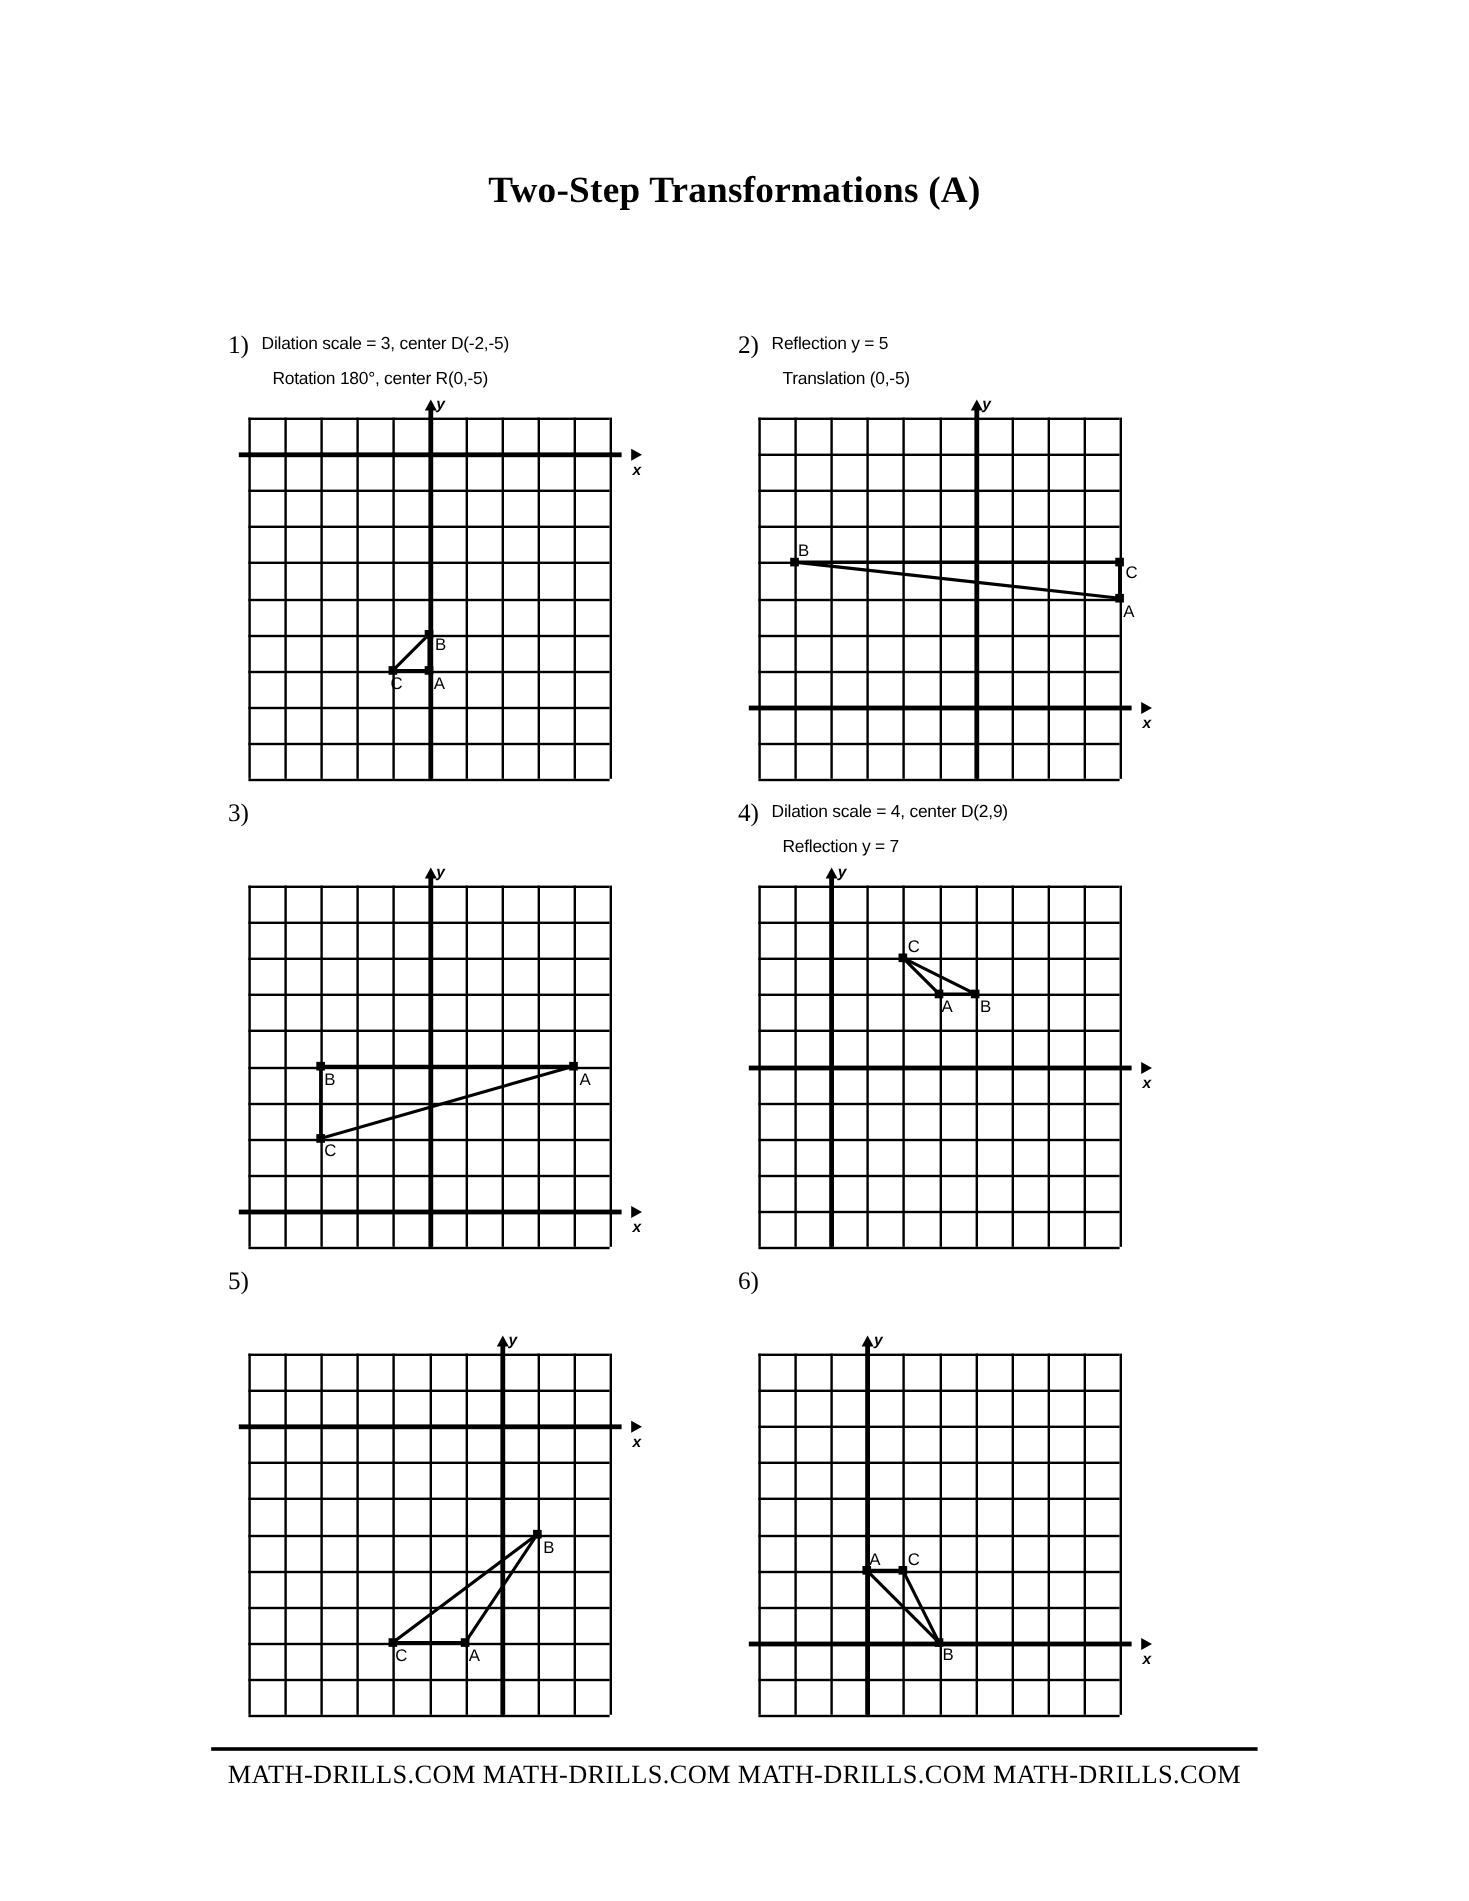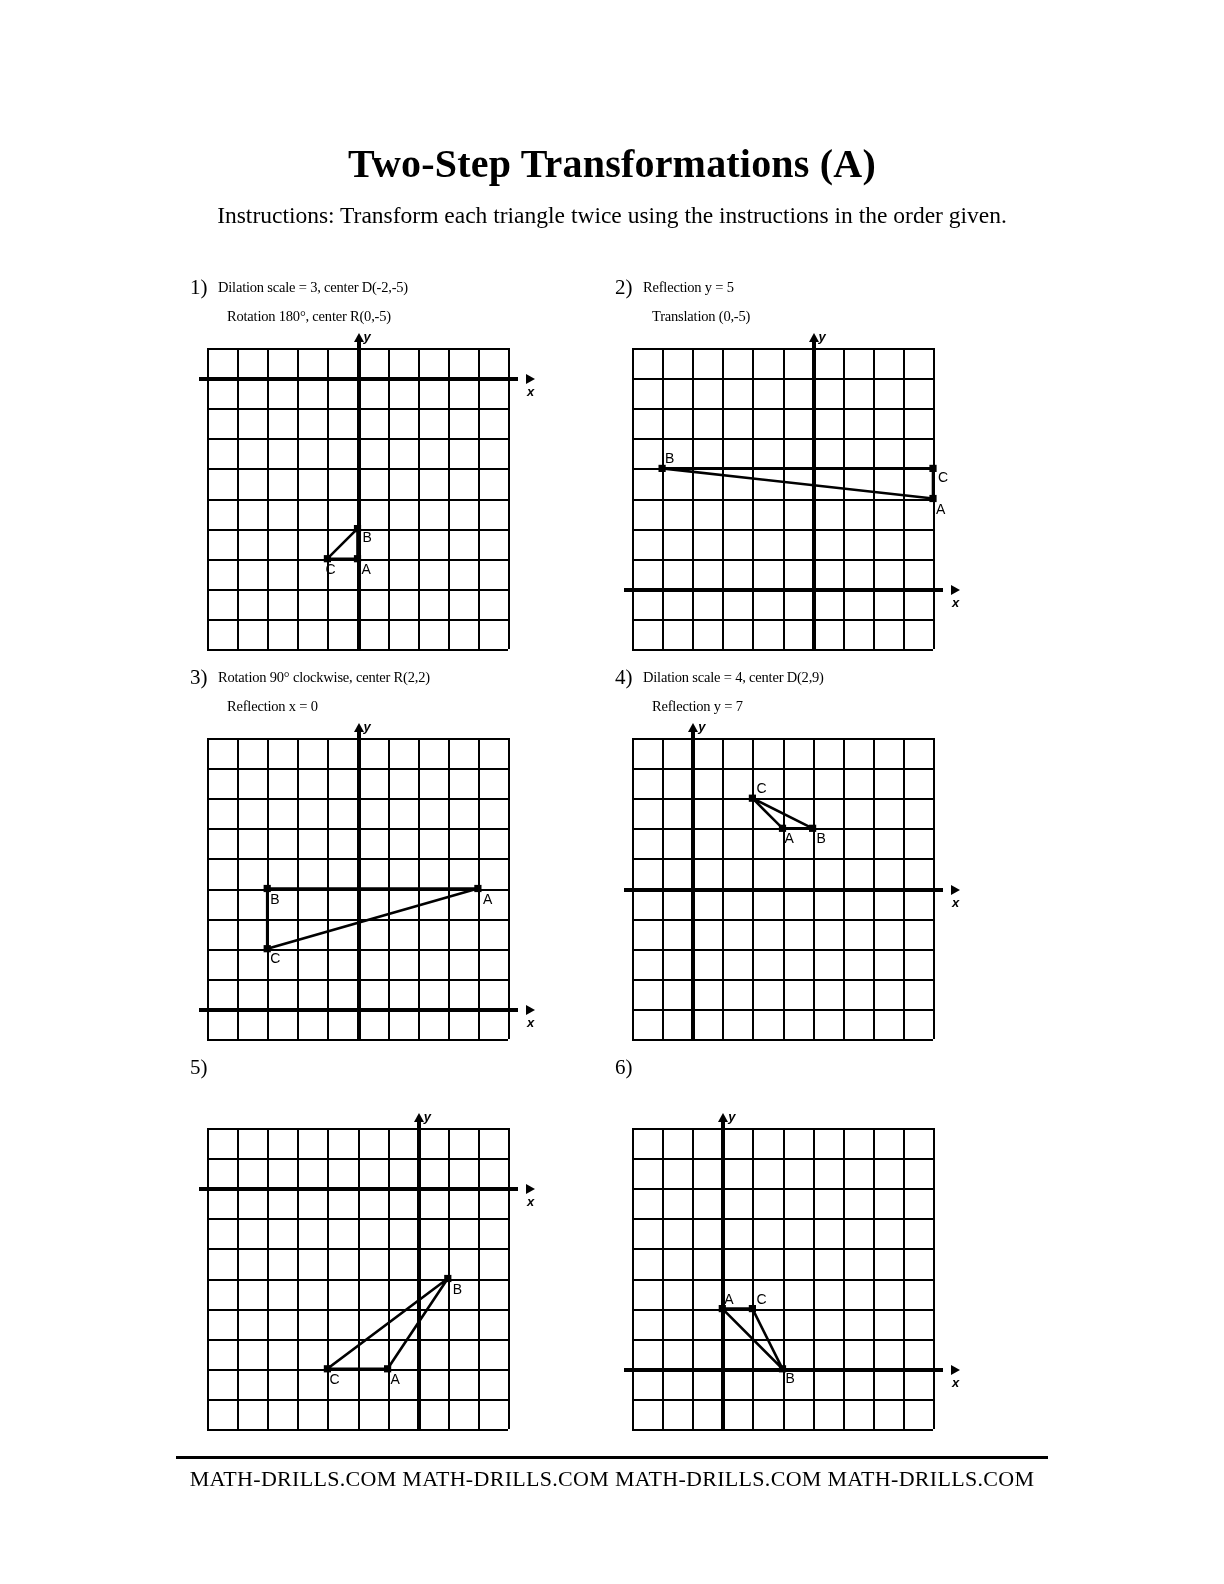"Two-Step Transformations (A)" #worksheet-title { font-size: 40px -> 31px }
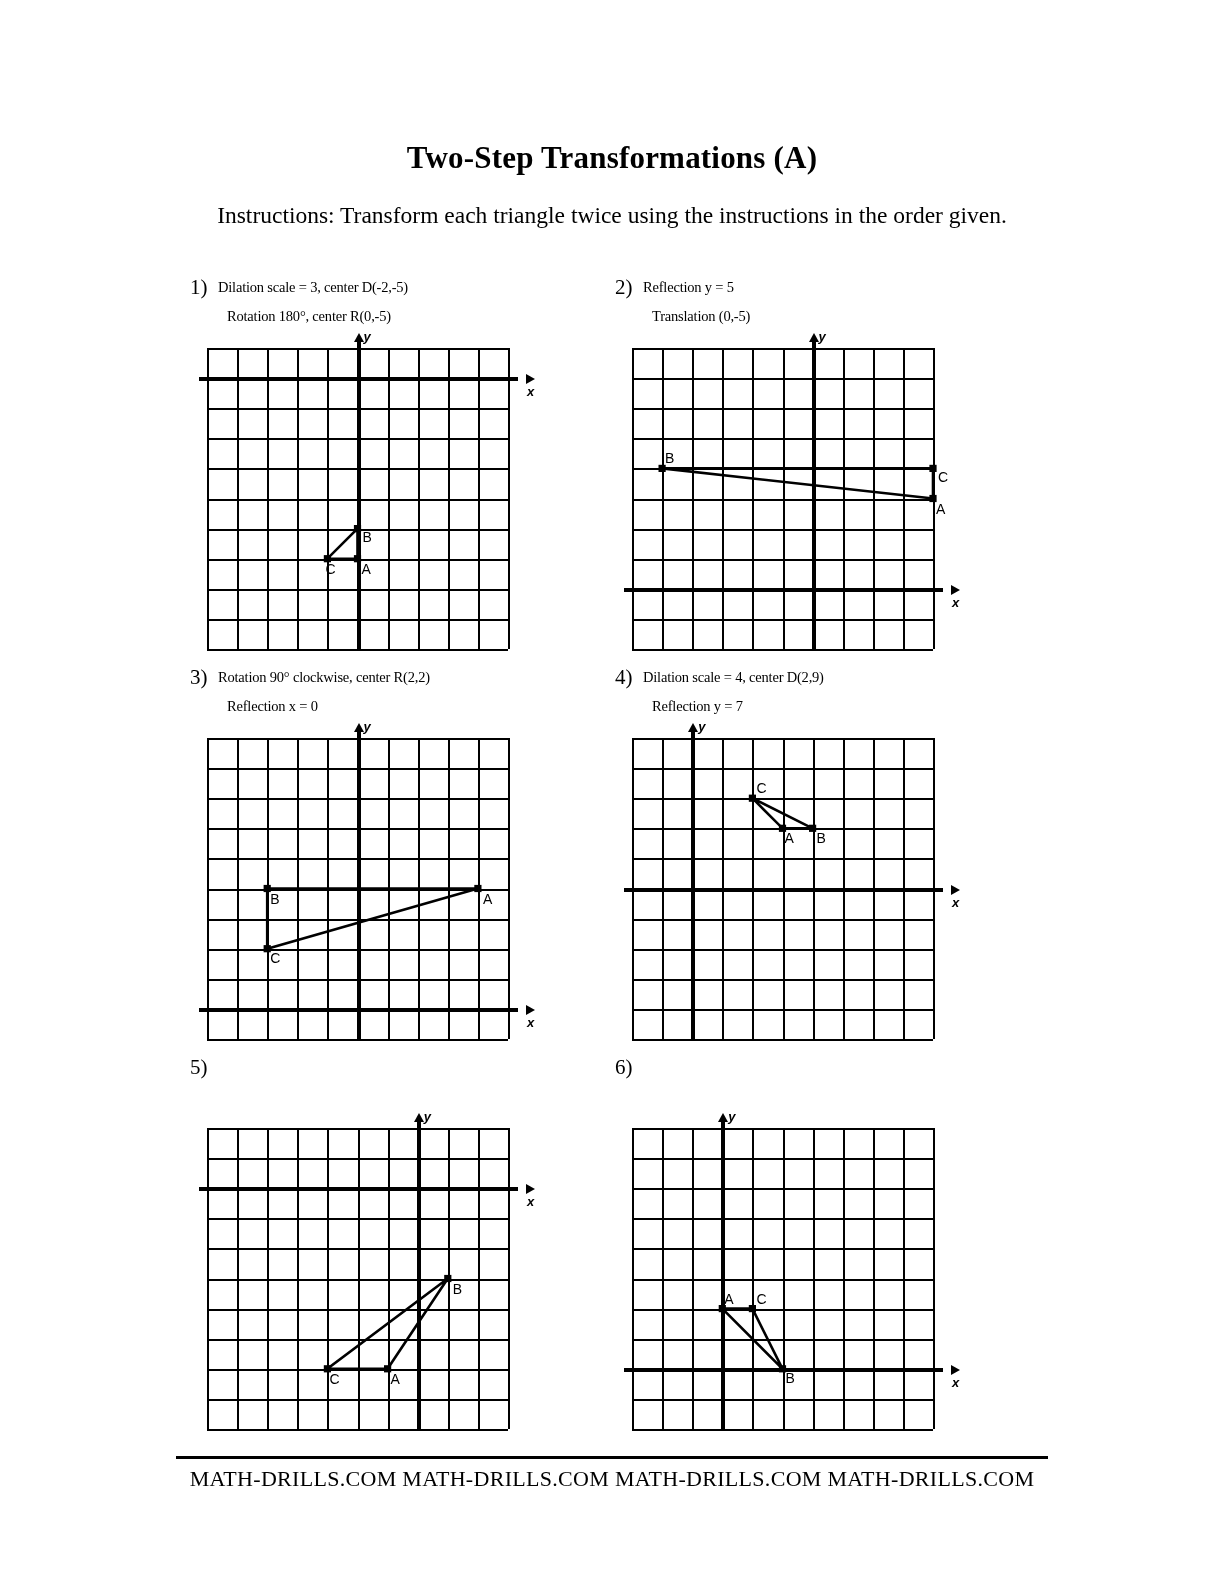"Instructions: Transform each triangle" div { html: <div>Instructions: Transform each triangle twice using the instructions in the order given.</div> -> none }
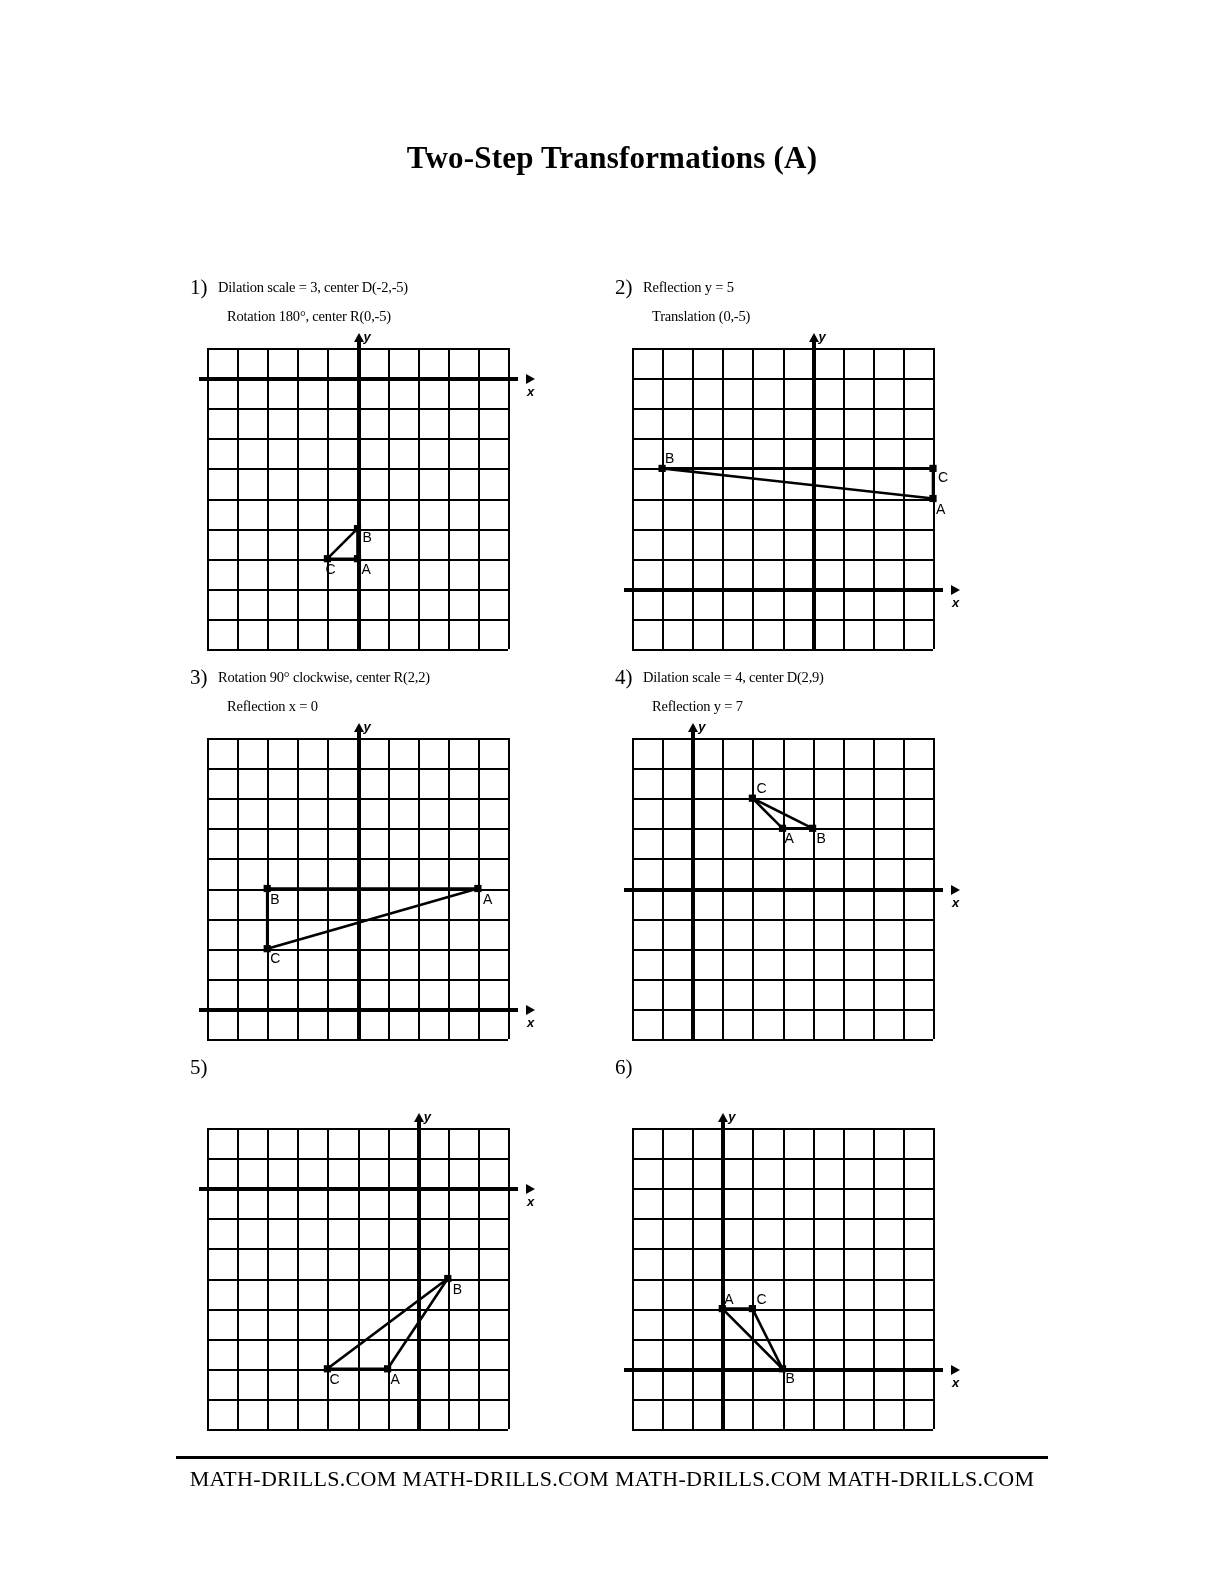"Dilation scale = 3, center" .prob-lines { font-family: Liberation Serif, serif -> Liberation Sans, sans-serif }
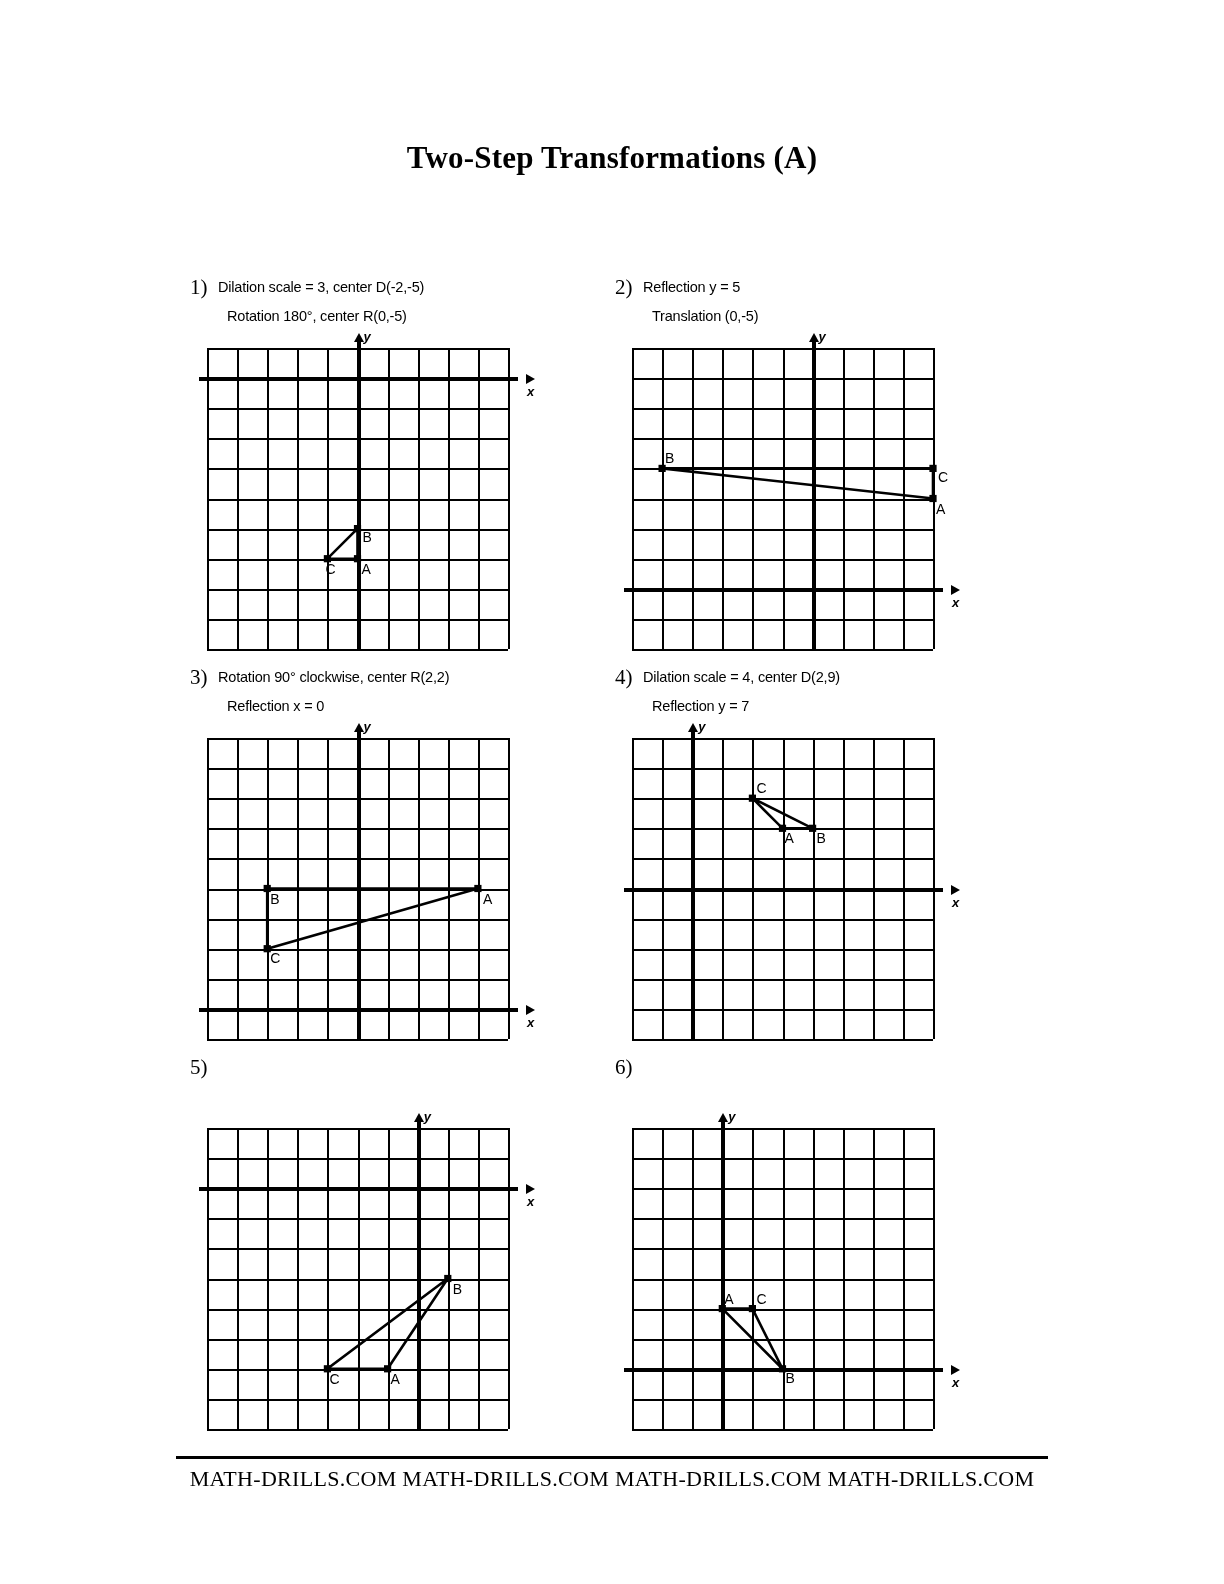"Rotation 90° clockwise, center R(2,2)" div.prob-lines { html: <div> <div>Rotation 90° clockwise, center R(2,2)</div> <div>Reflection x = 0</div> </div> -> none }
